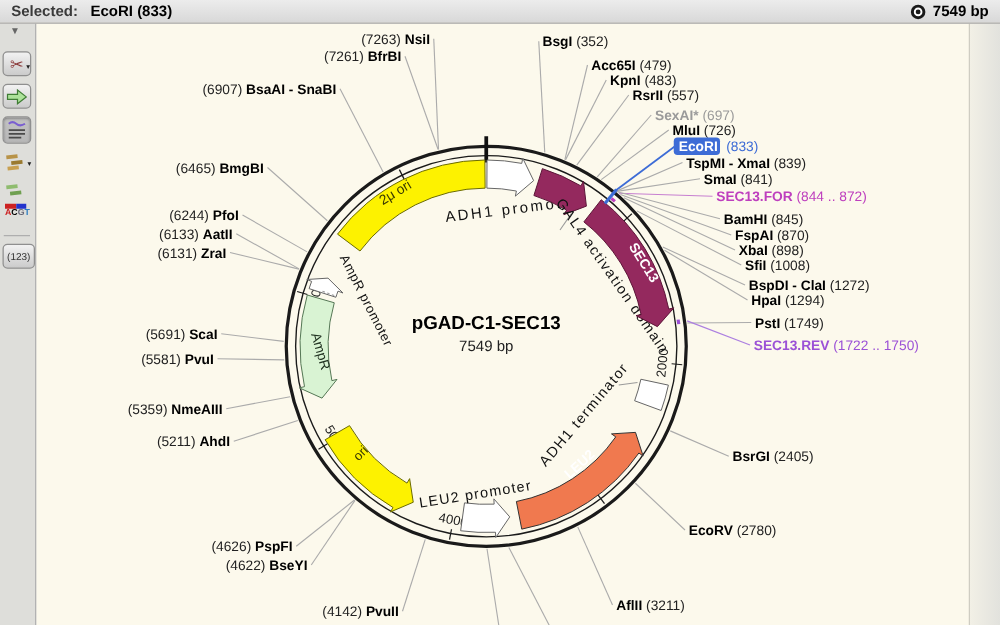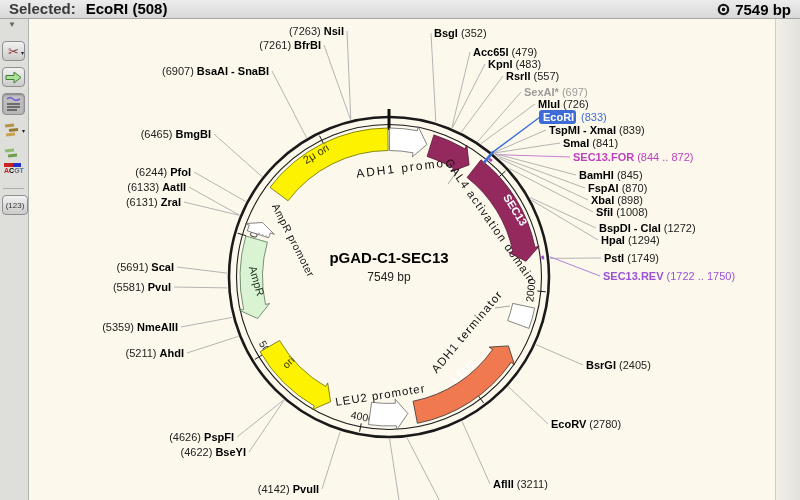"Selected:" .topbar { align-items: none -> center; font-size: 15px -> 12px }
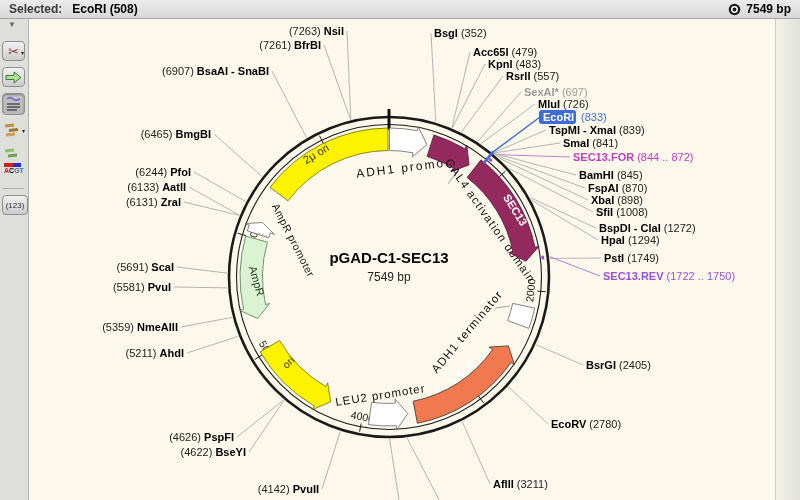"EcoRI (508)" span.sel-value { text: 508 -> 833 }
